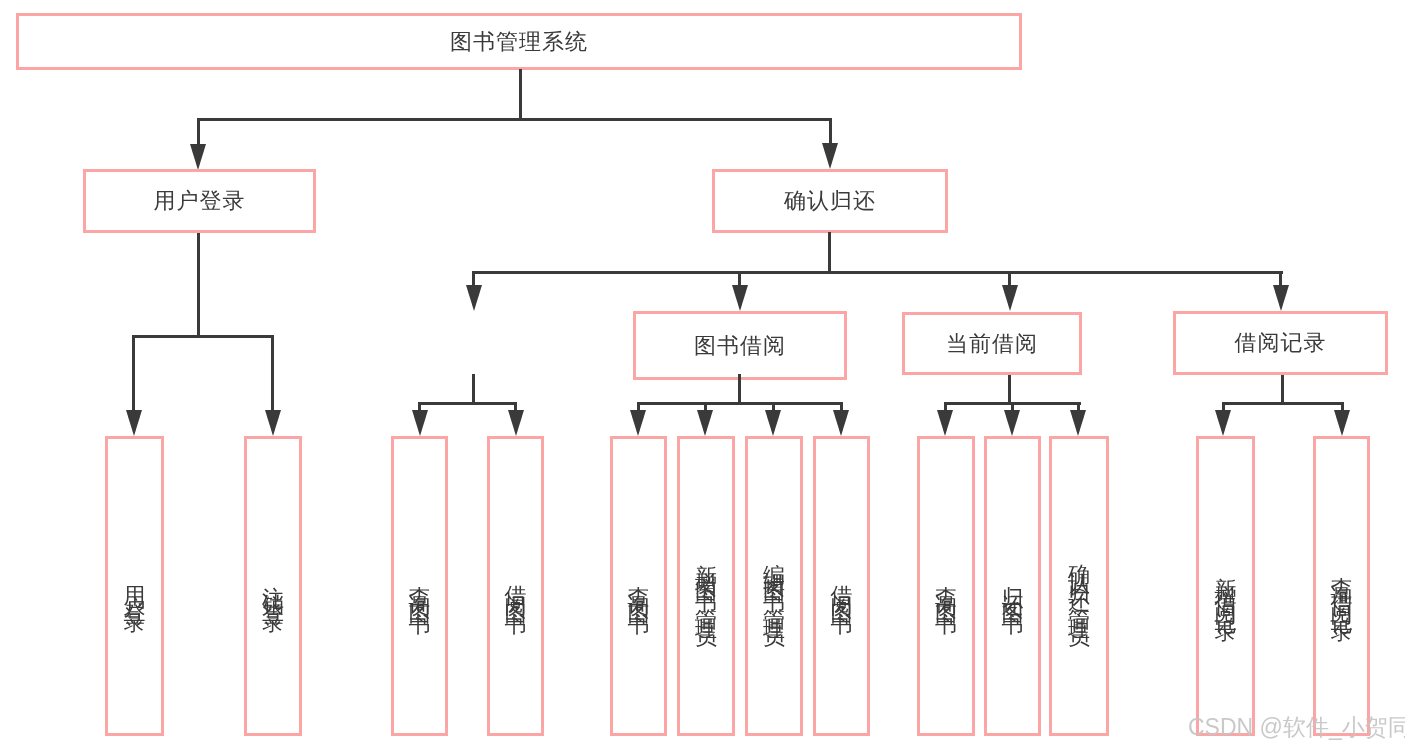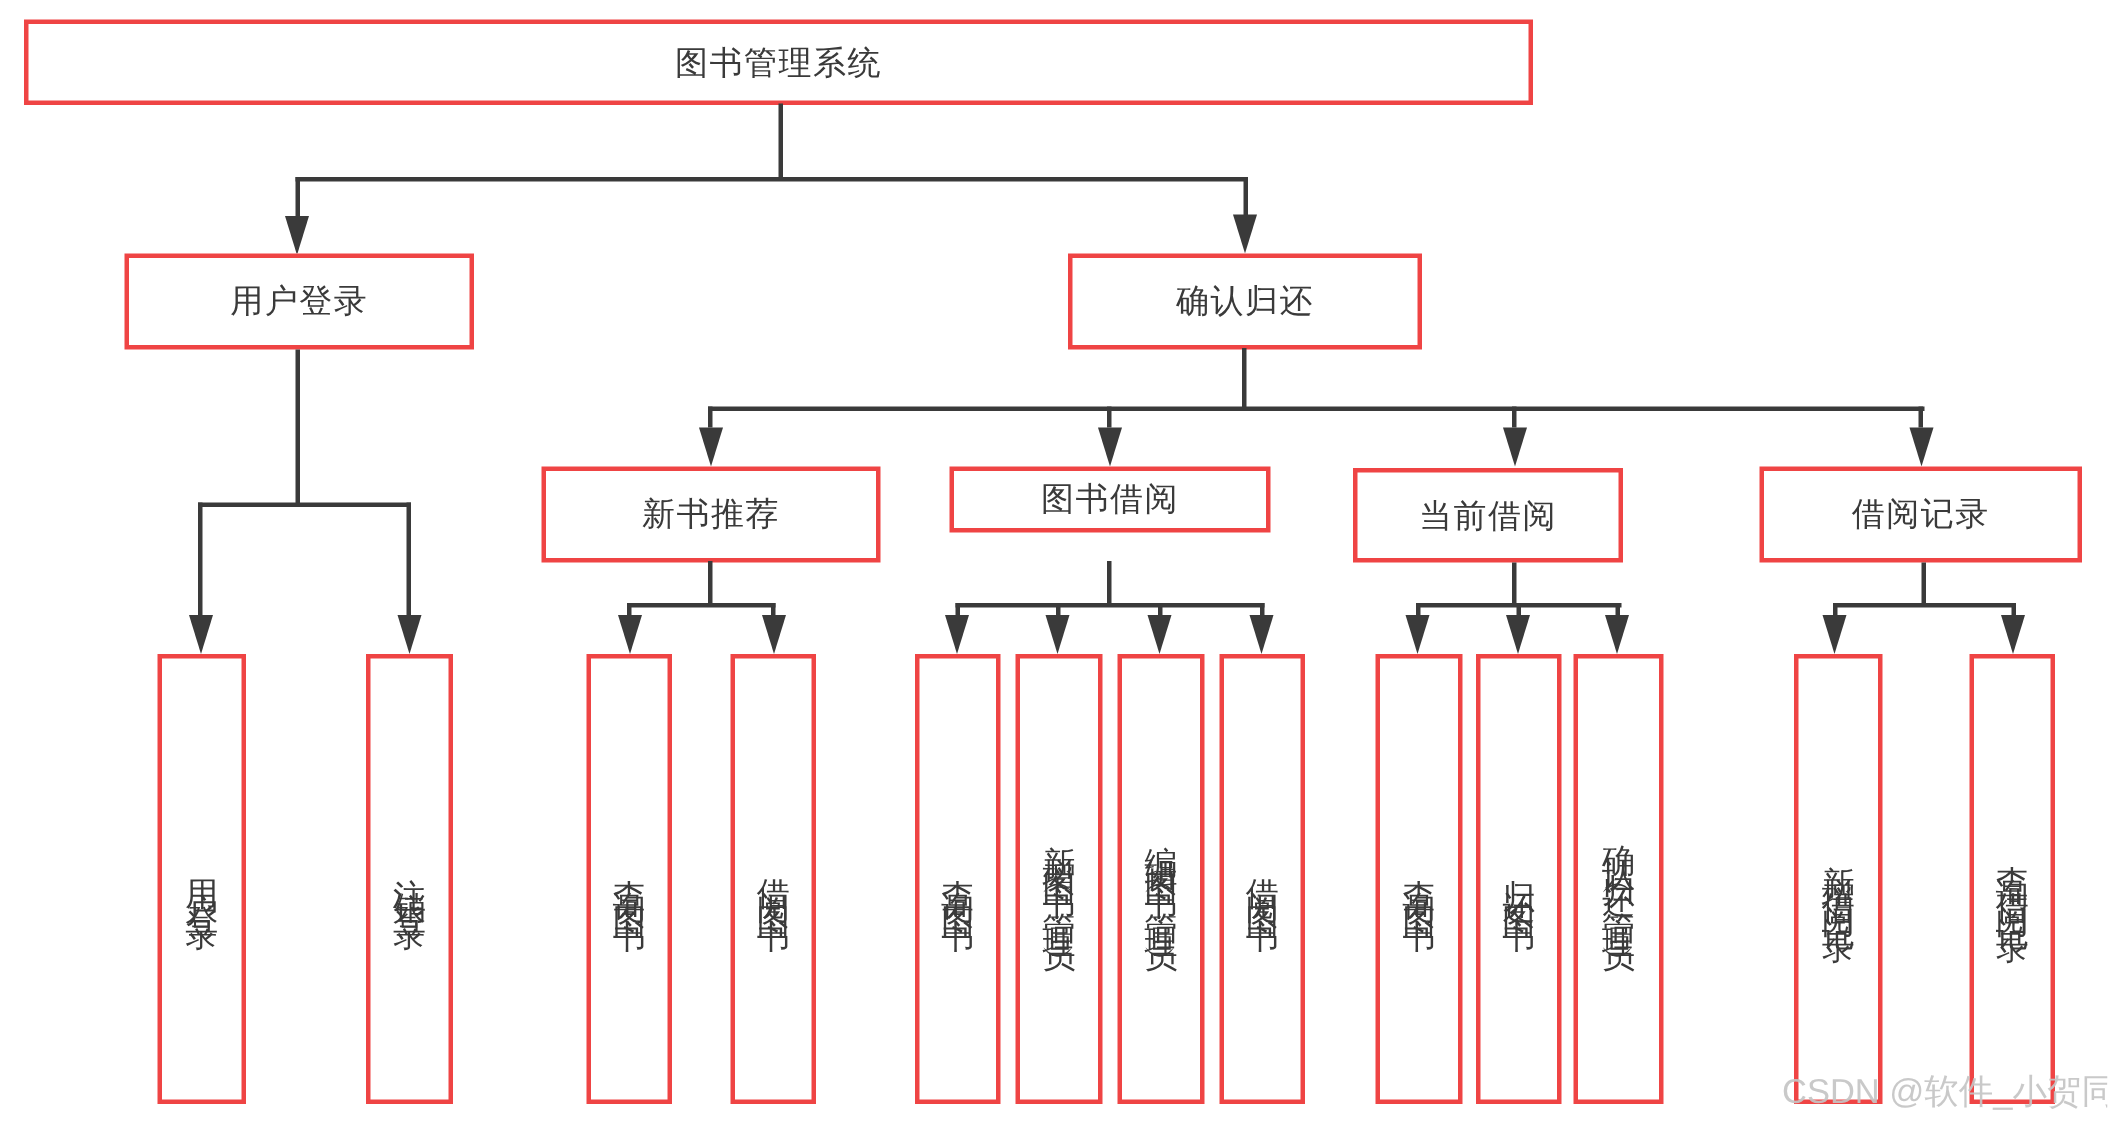"图书管理系统" .box { border: 3px solid #ef4444 -> 3px solid #fca5a5 }
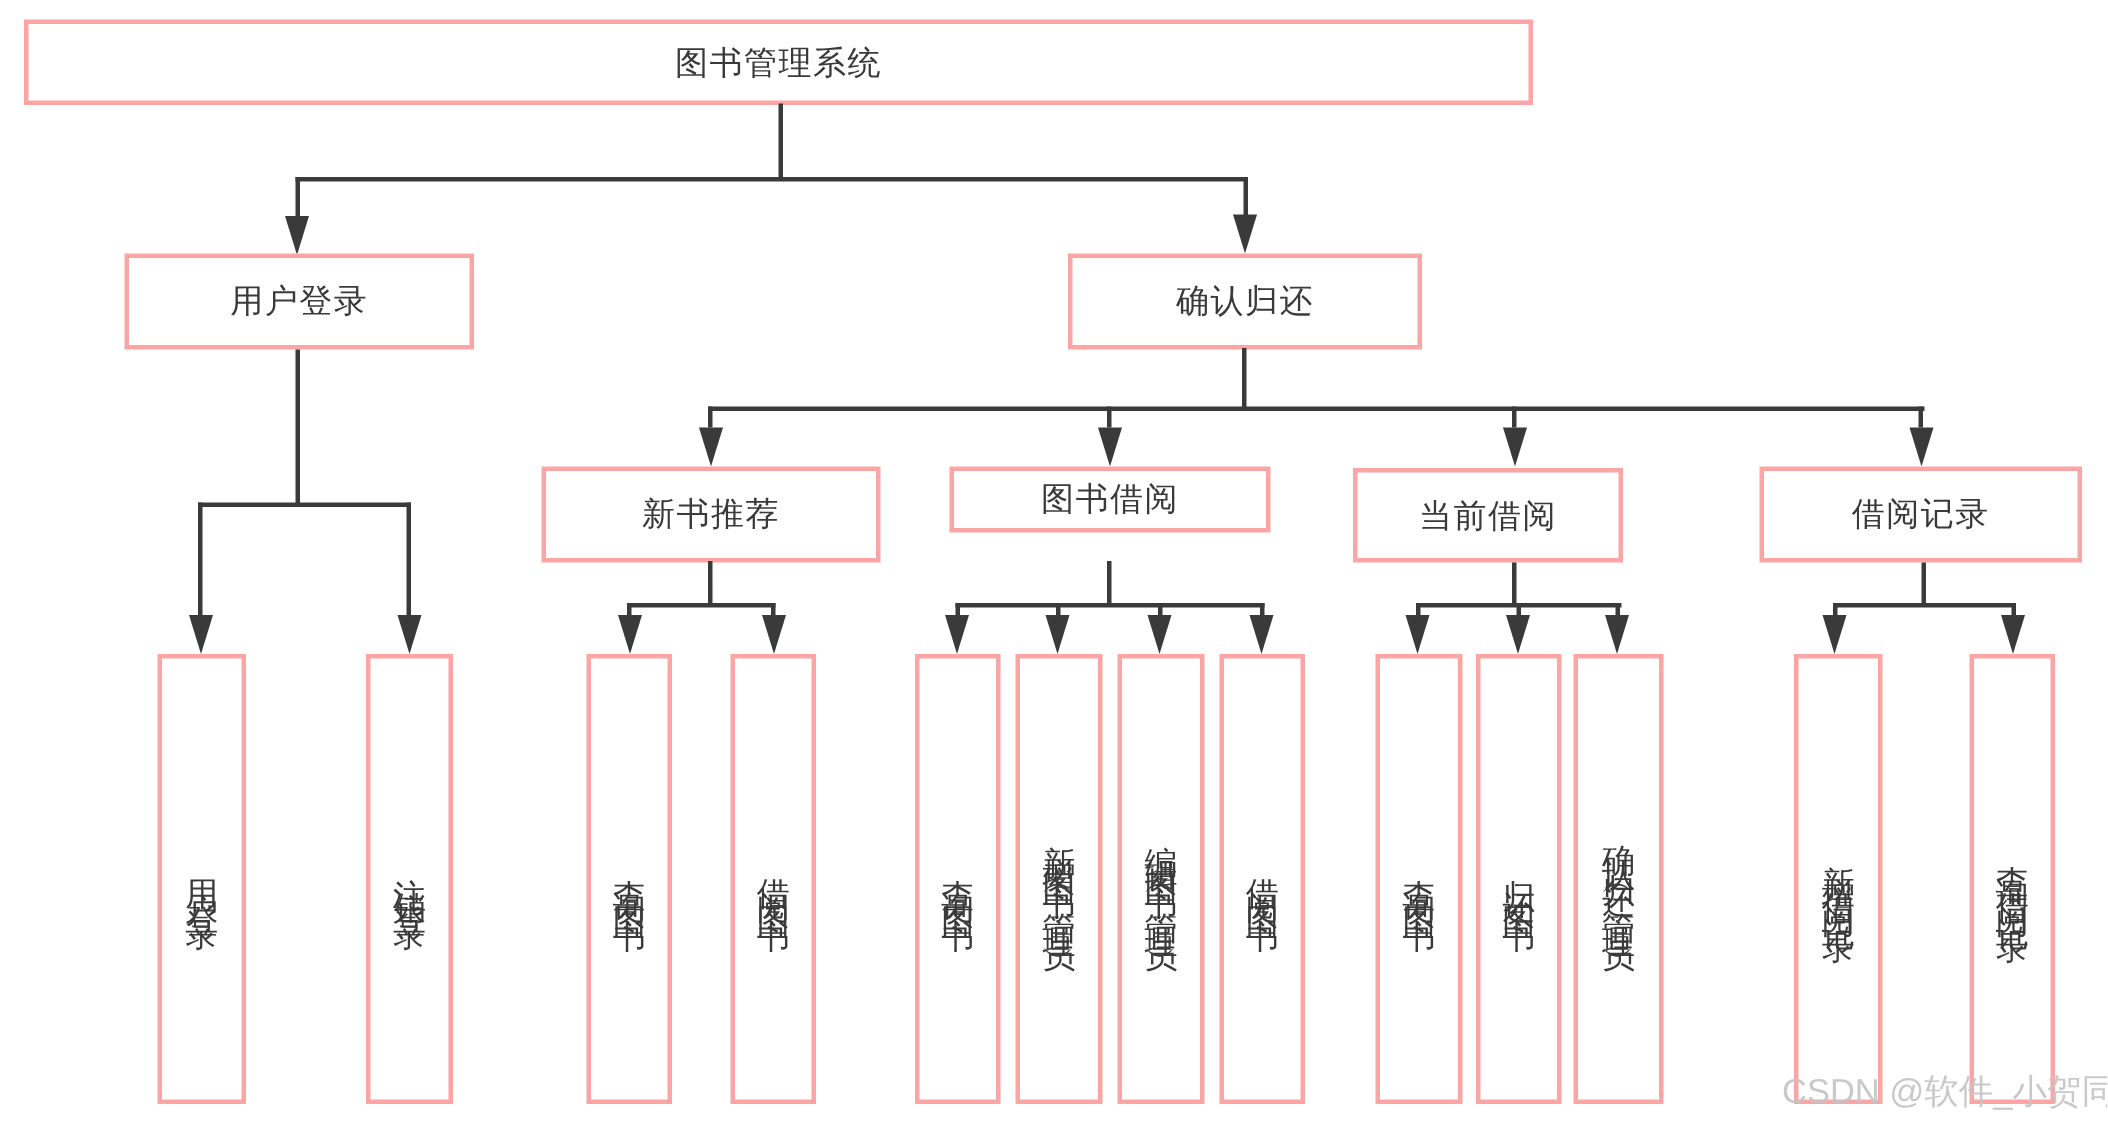"新书推荐" div.box { html: <div>新书推荐</div> -> none }
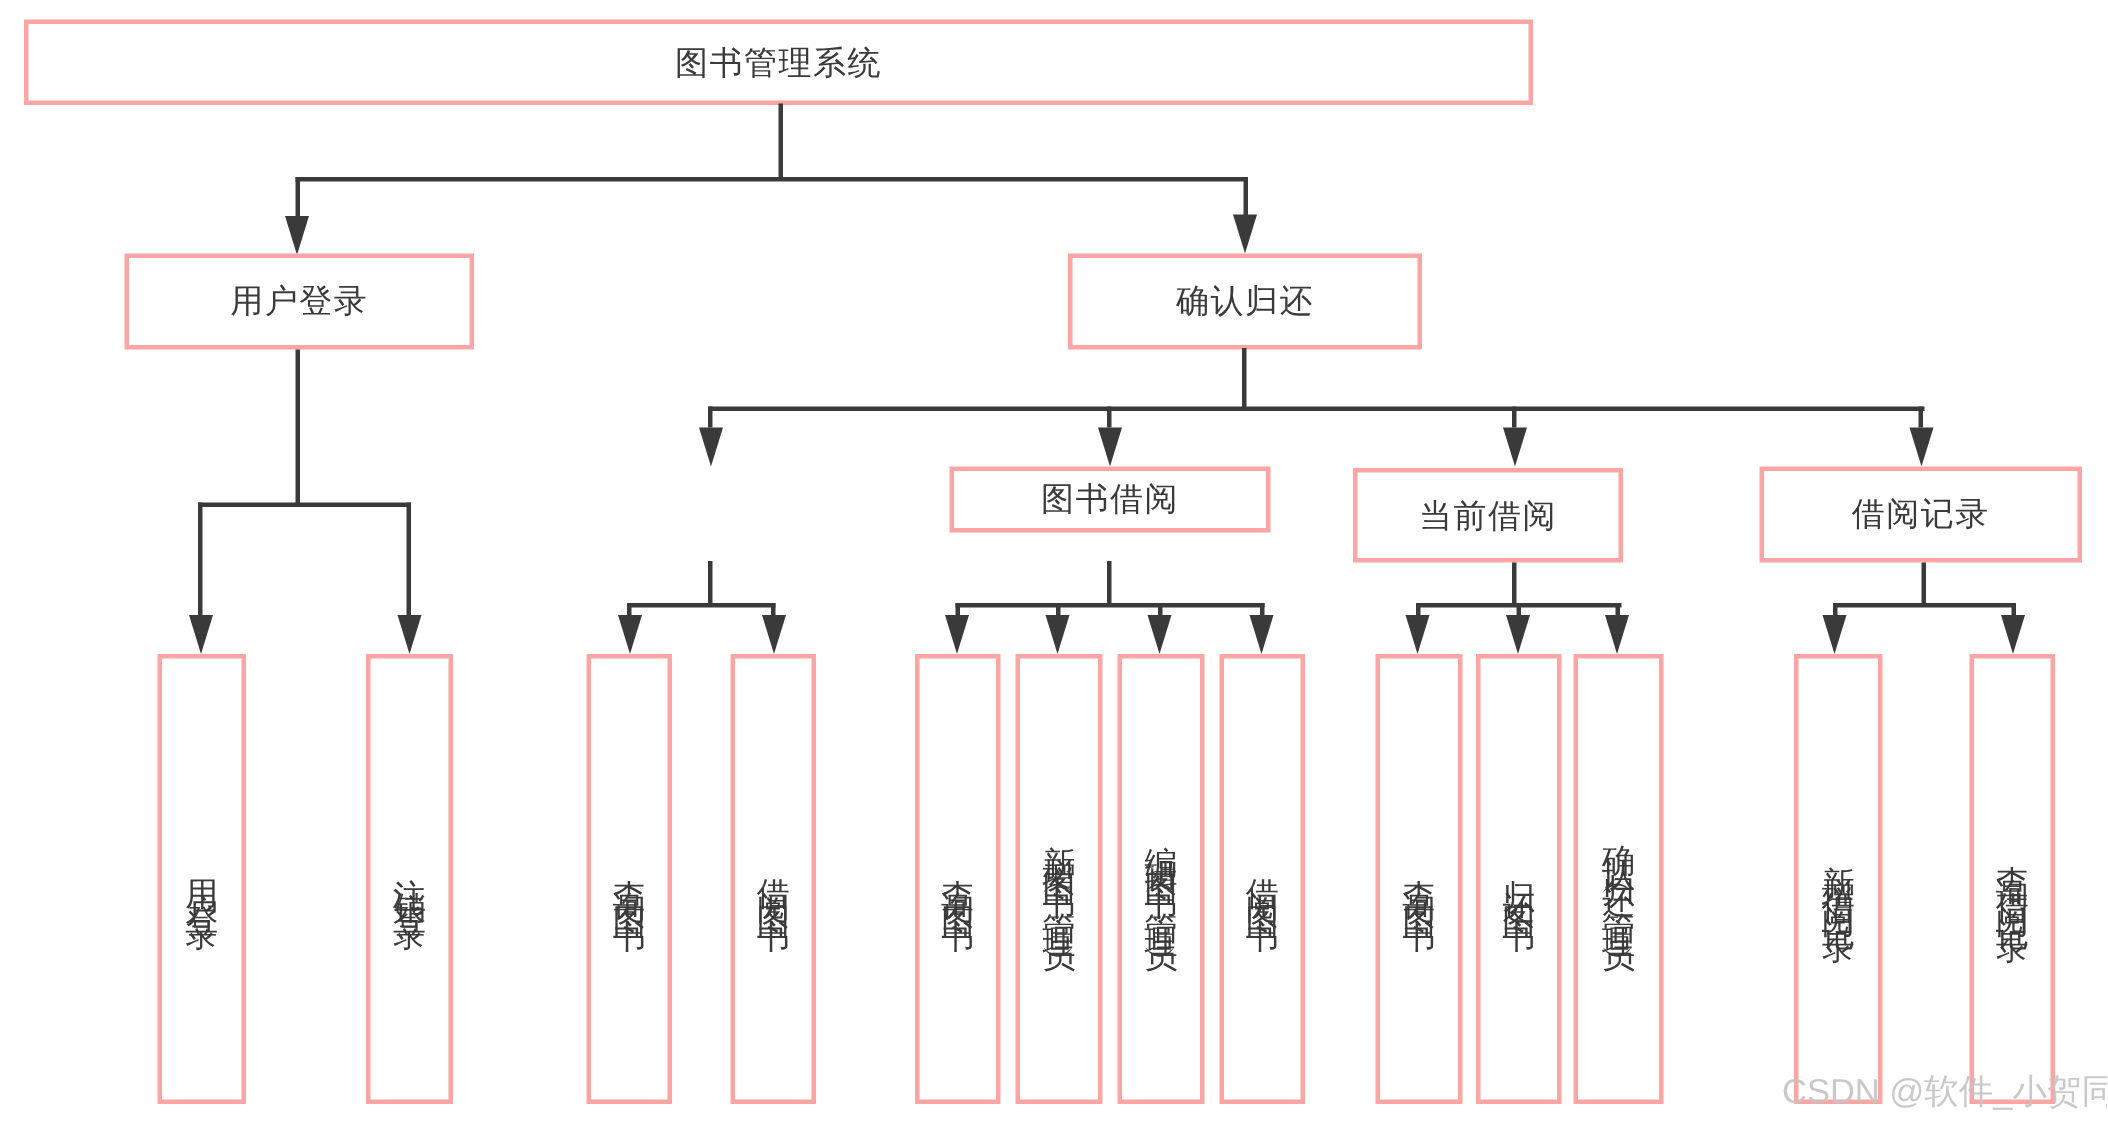"图书借阅" div.box { height: 44px -> 69px }
